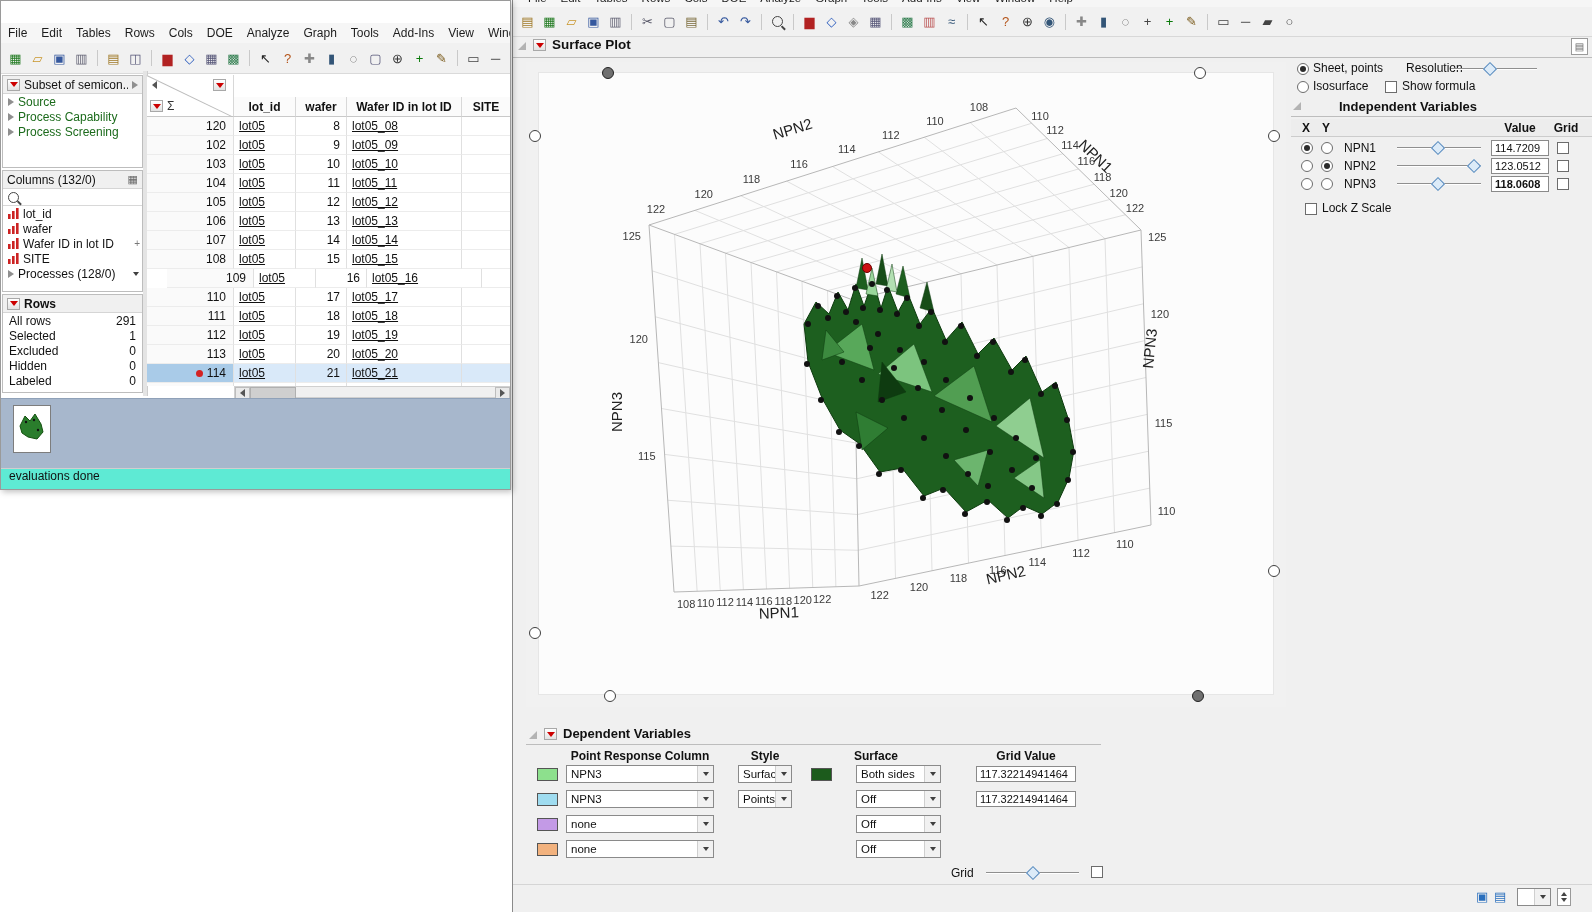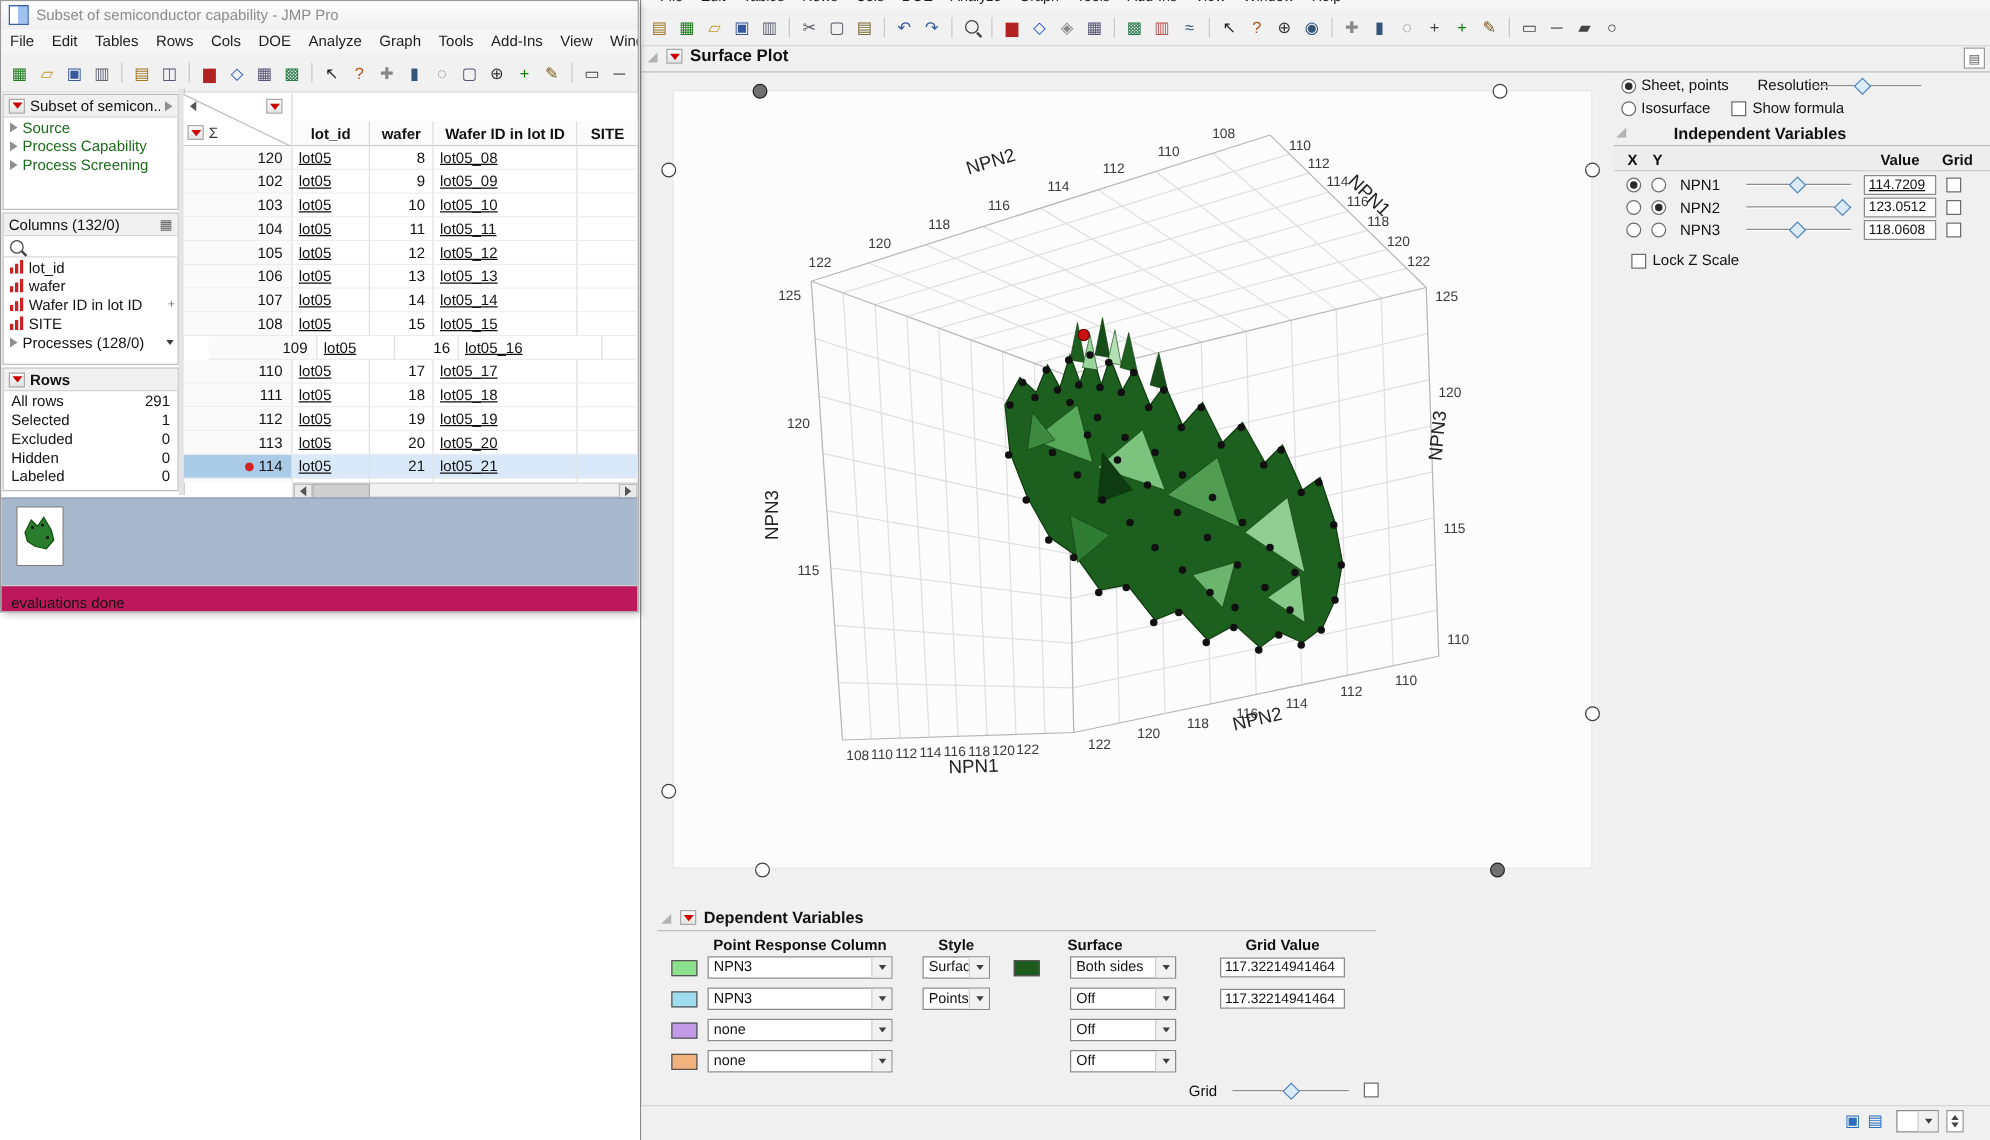"Subset of semiconductor capability -" div.titlebar { html: <div> <span></span> <span>Subset of semiconductor capability - JMP Pro</span> </div> -> none }
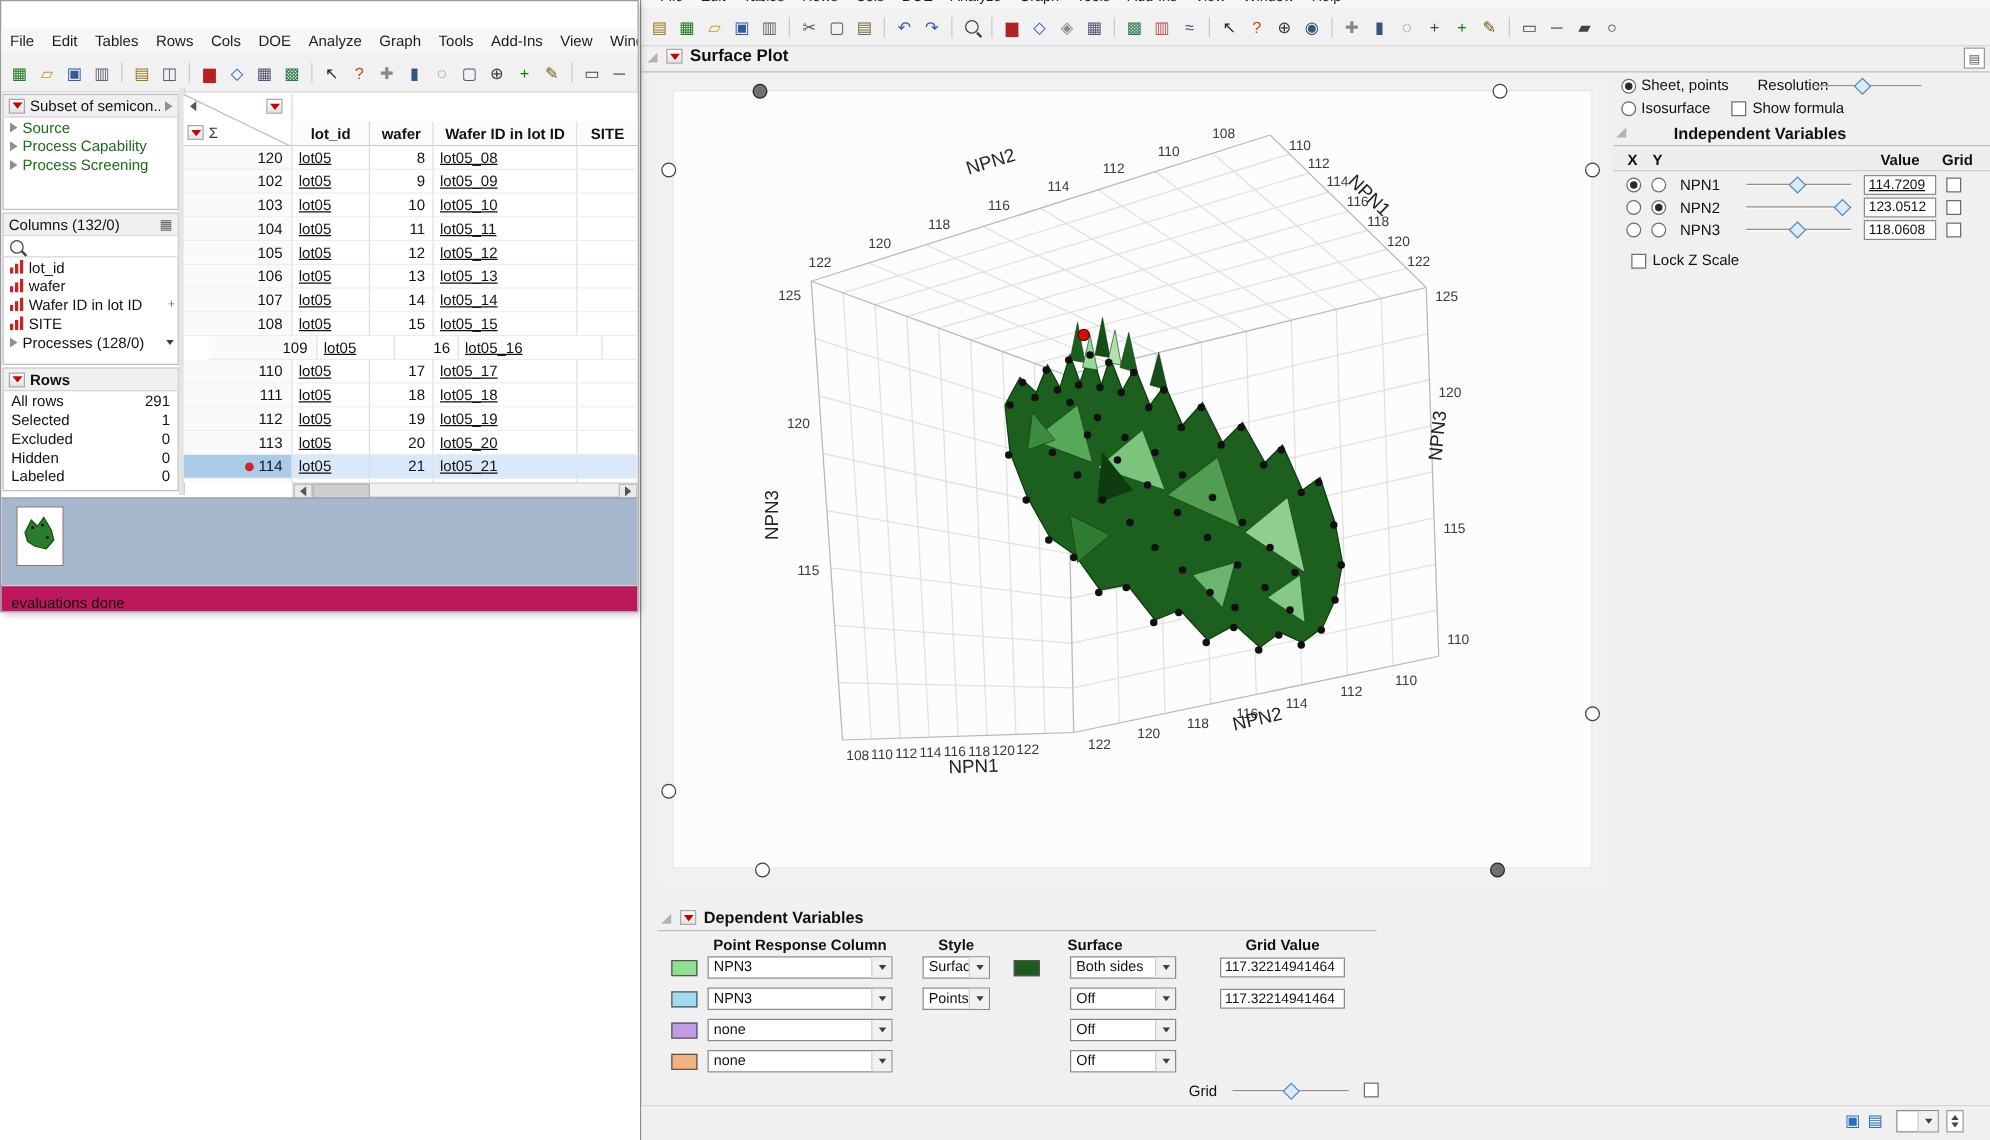"114.7209" div.vbox { text-decoration: underline -> none }
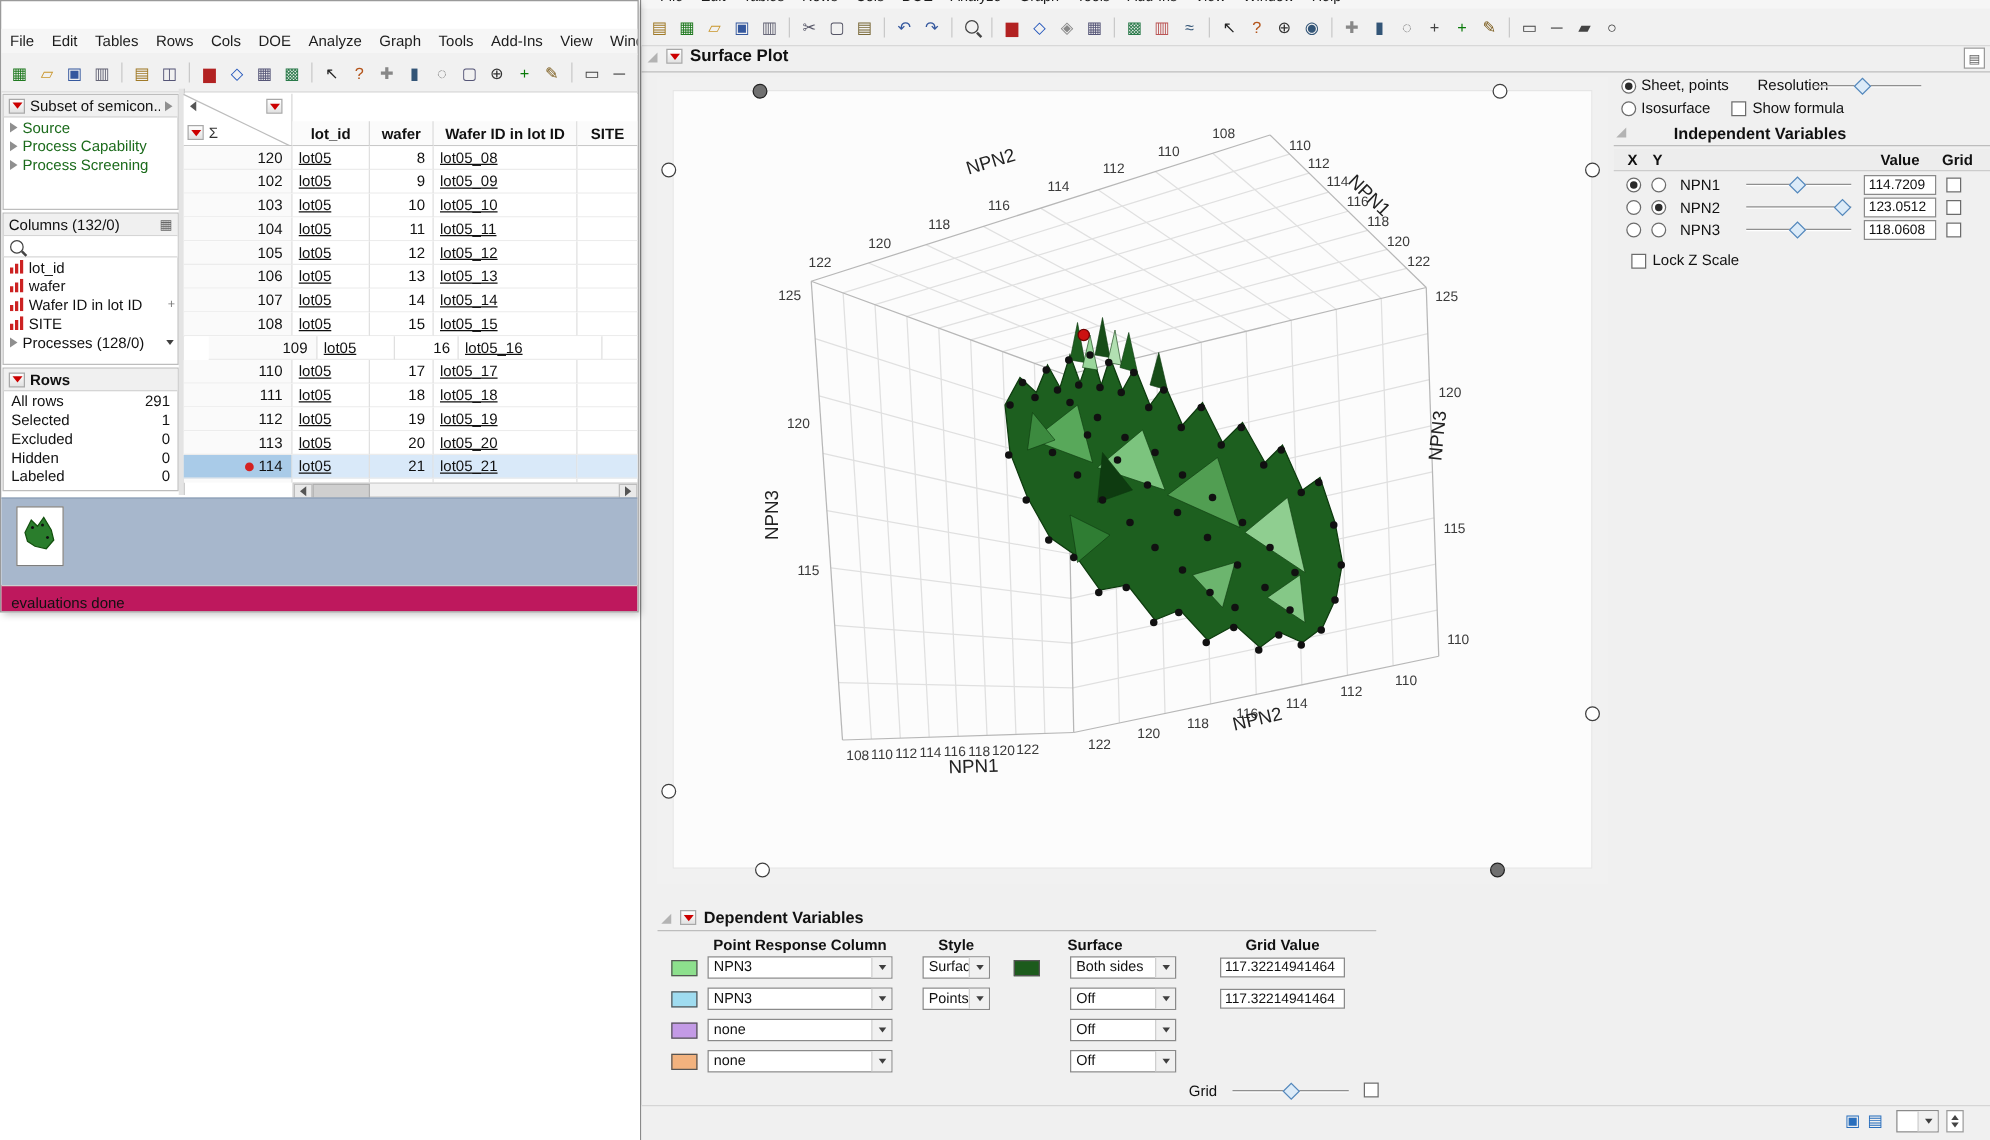"118.0608" div.vbox { font-weight: none -> bold }
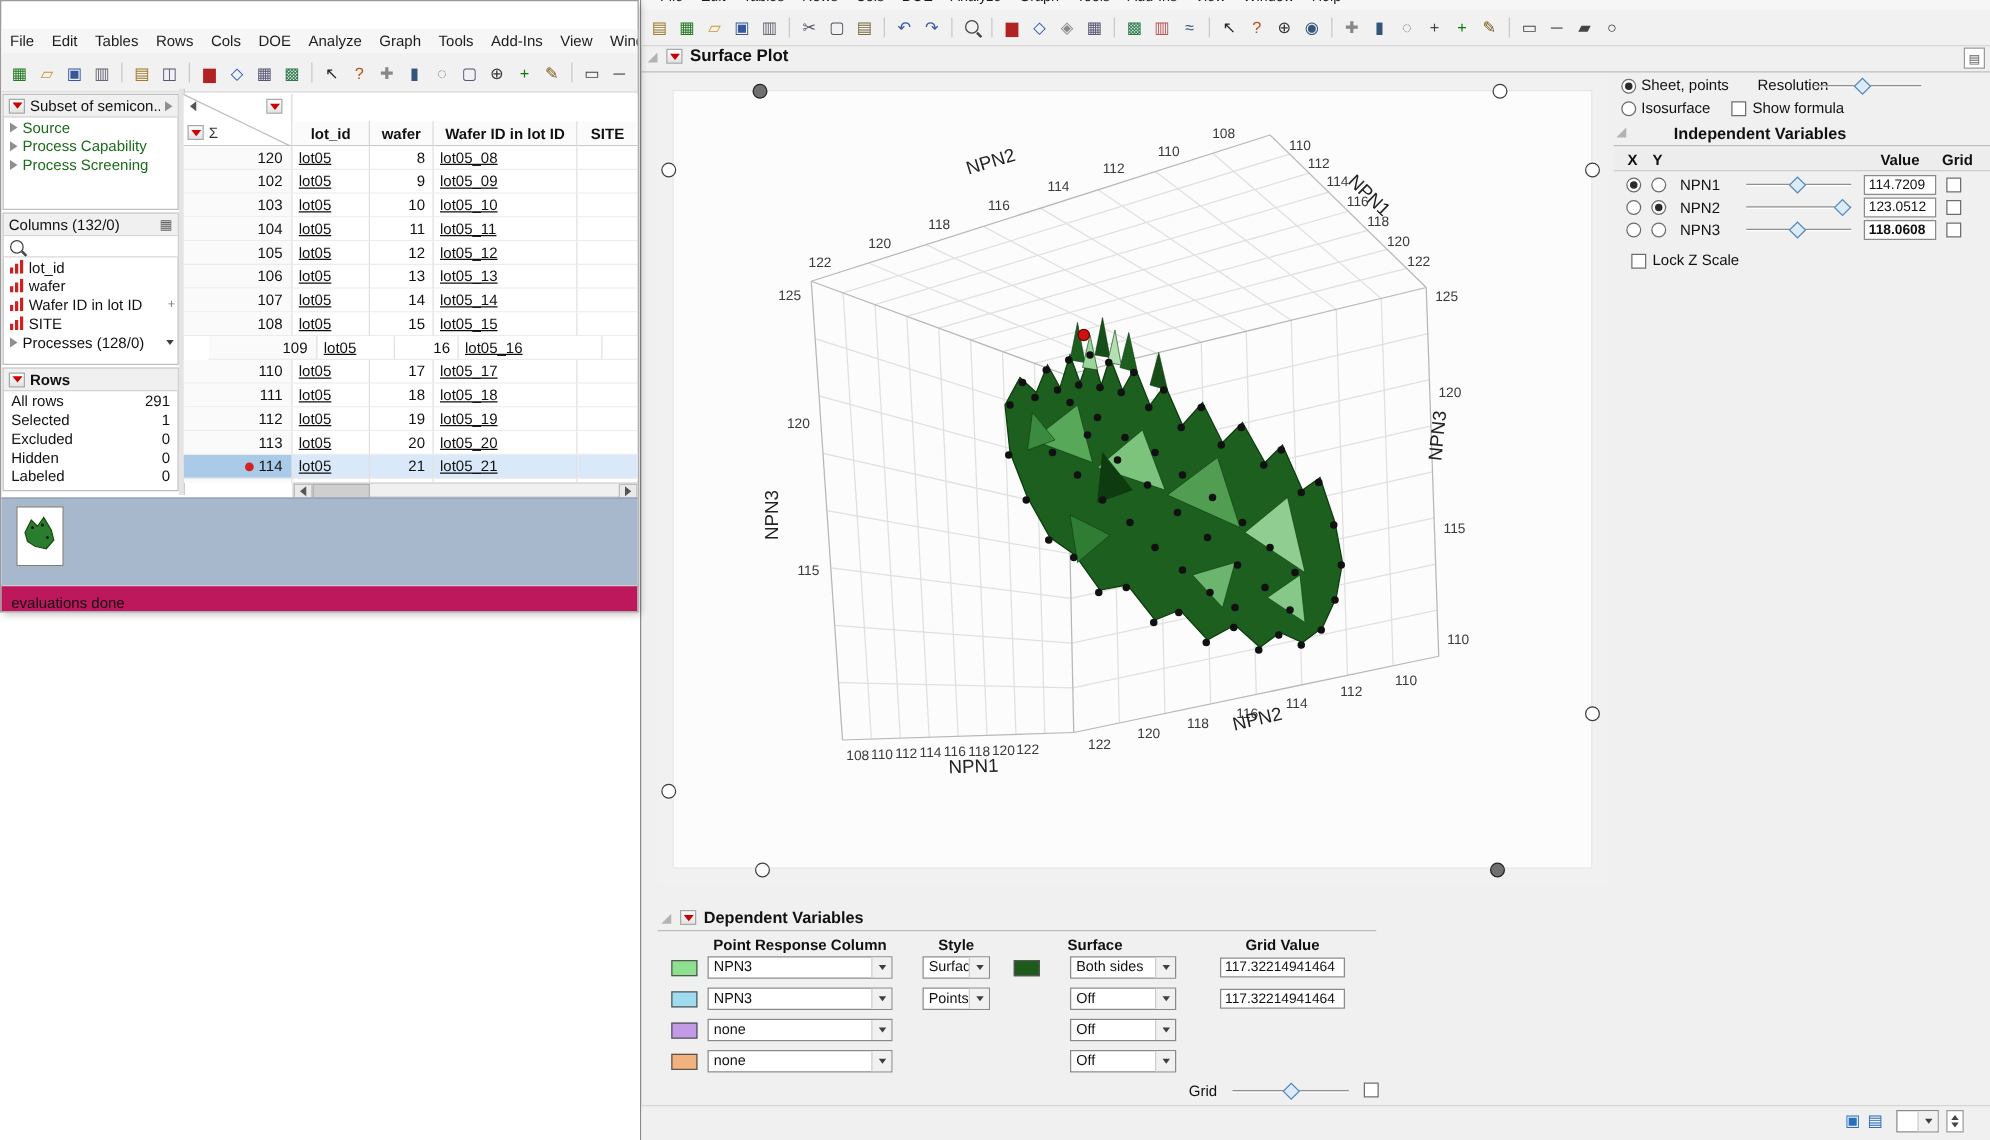"evaluations done" div.abs { align-items: flex-end -> flex-start; background: #be185d -> #5eead4 }
